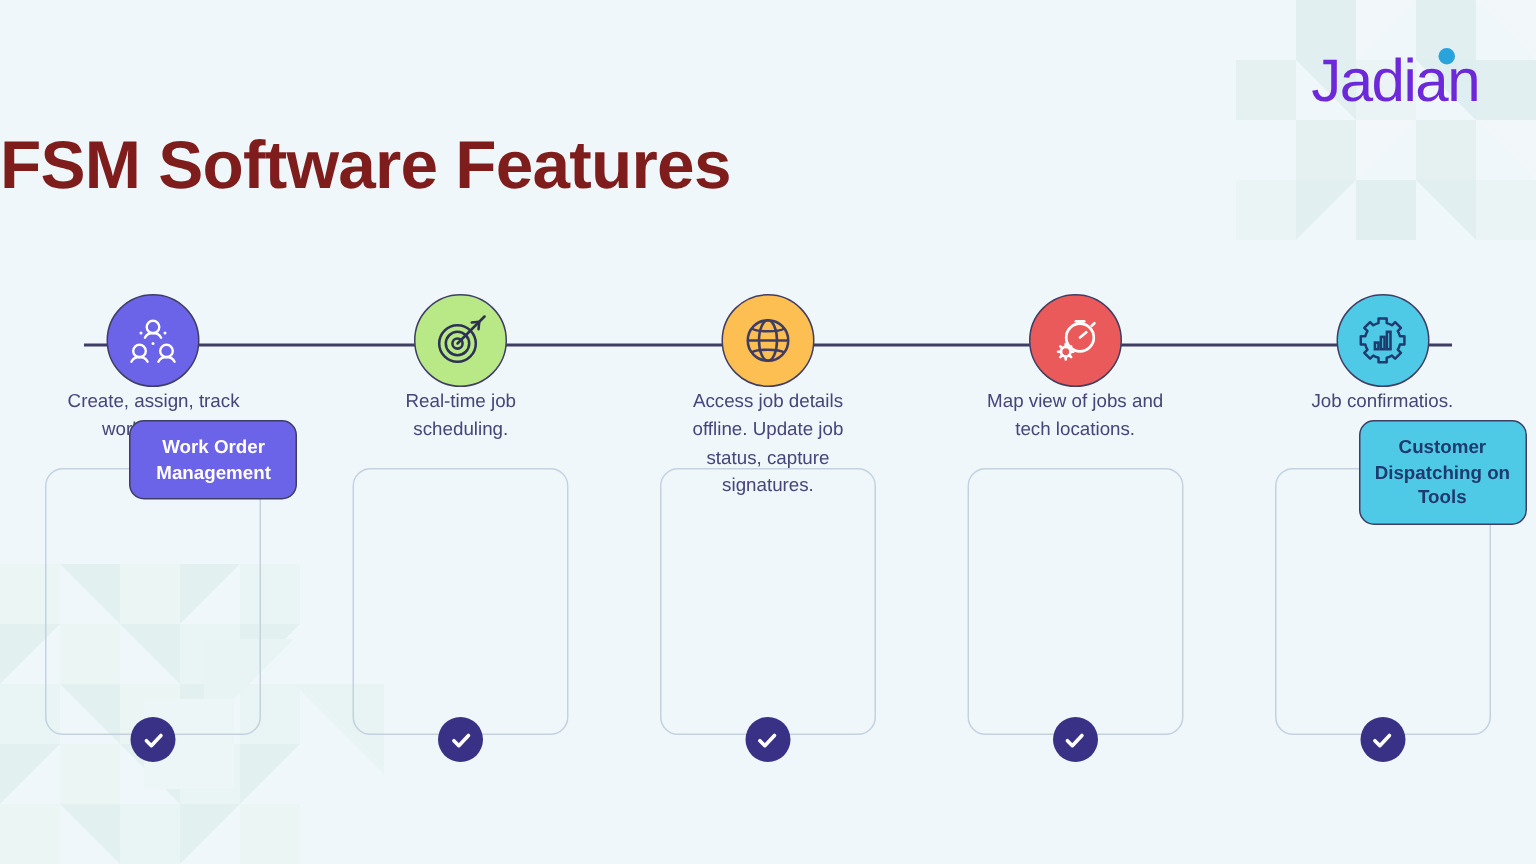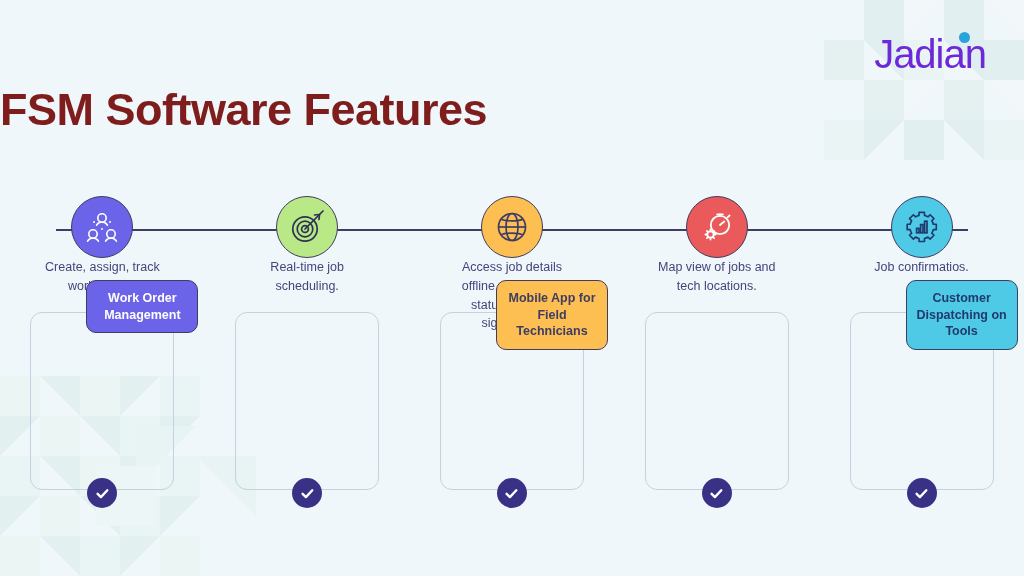"Mobile App for Field Technicians" div.label-chip { html: <div> <span>Mobile App for Field Technicians</span> </div> -> none }
